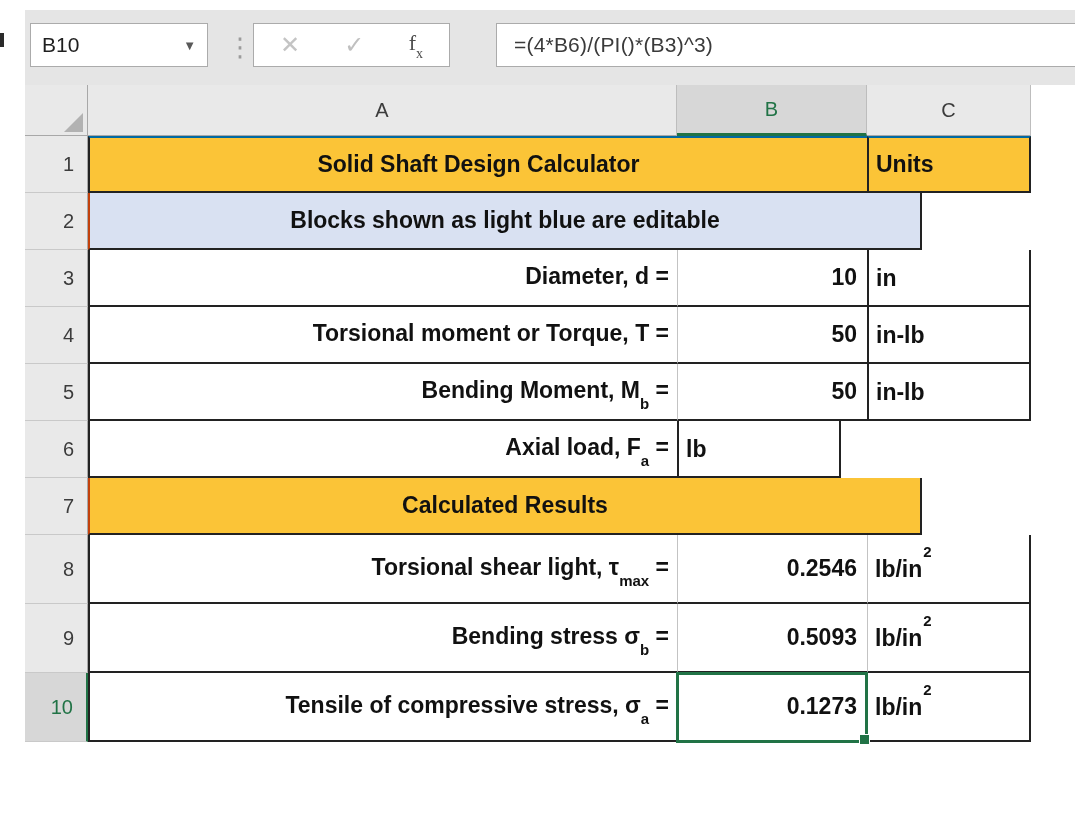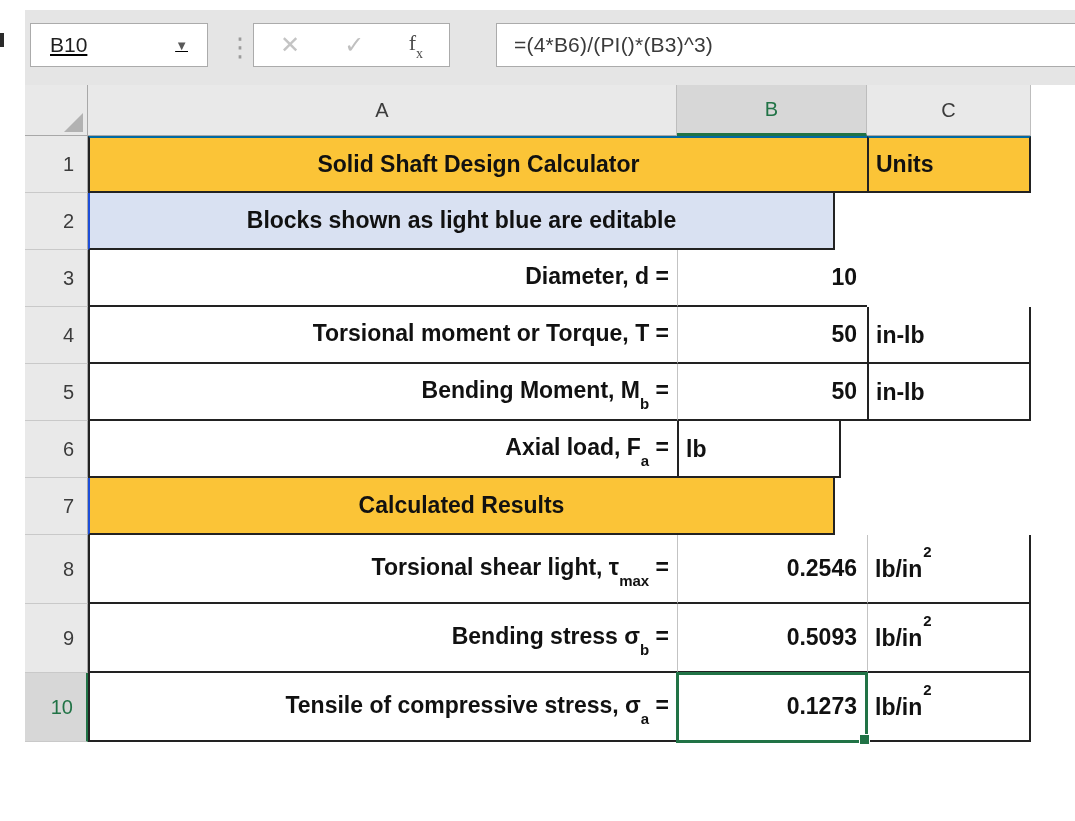"B10" .name-box { padding: 0 19px -> 0 11px; text-decoration: underline -> none }
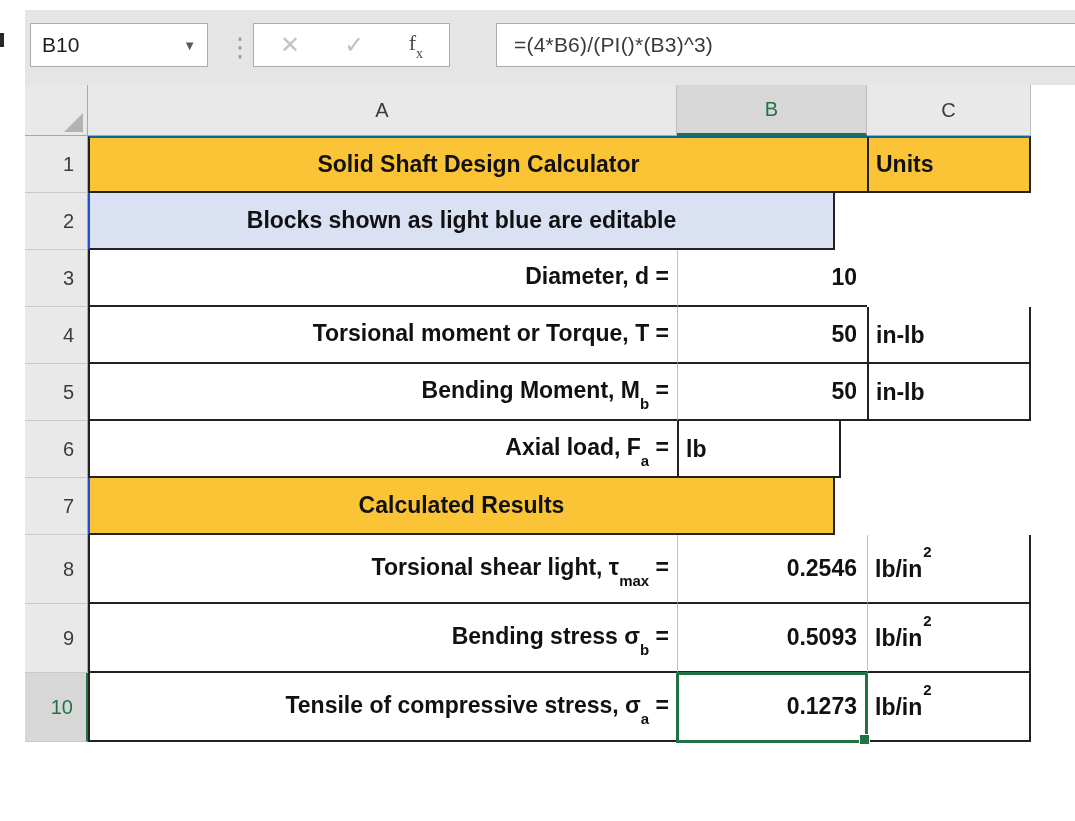"Blocks shown as light blue" .mABC { border-left: 2px solid #1d4ed8 -> 2px solid #c2410c; width: 747px -> 834px }
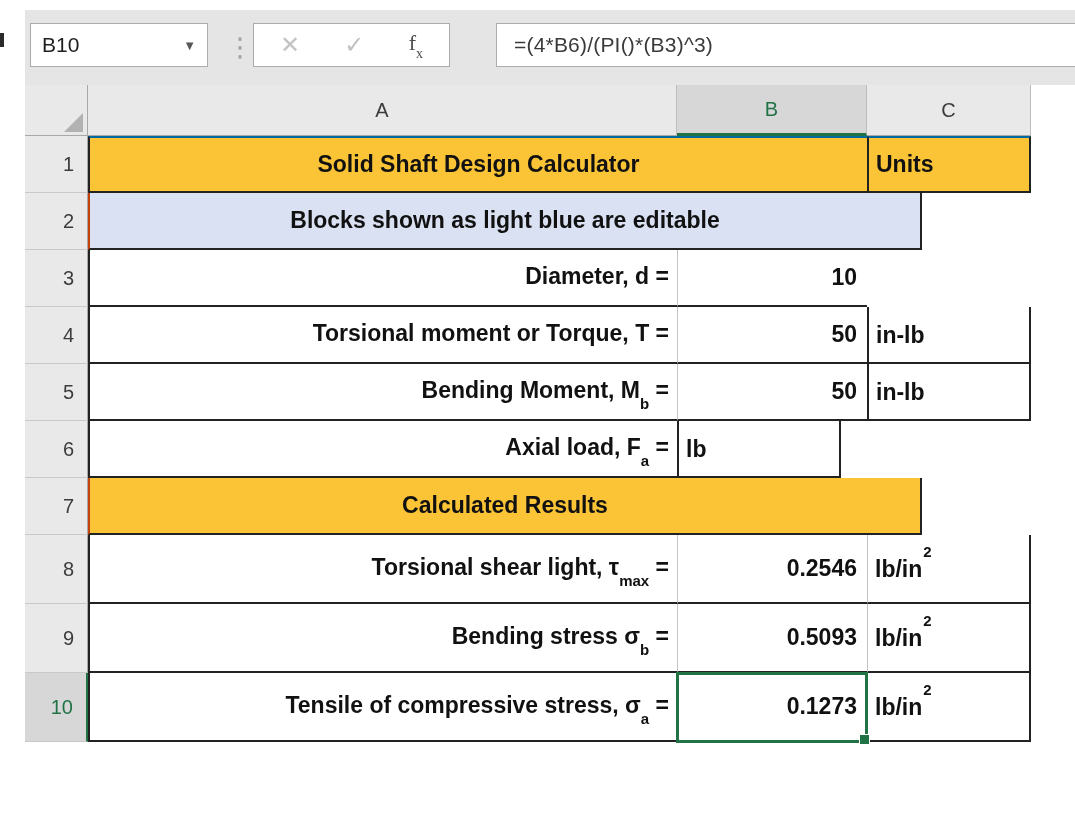"in" div.cell { html: none -> <div> <span><span>in</span><sup></sup></span> </div> }
